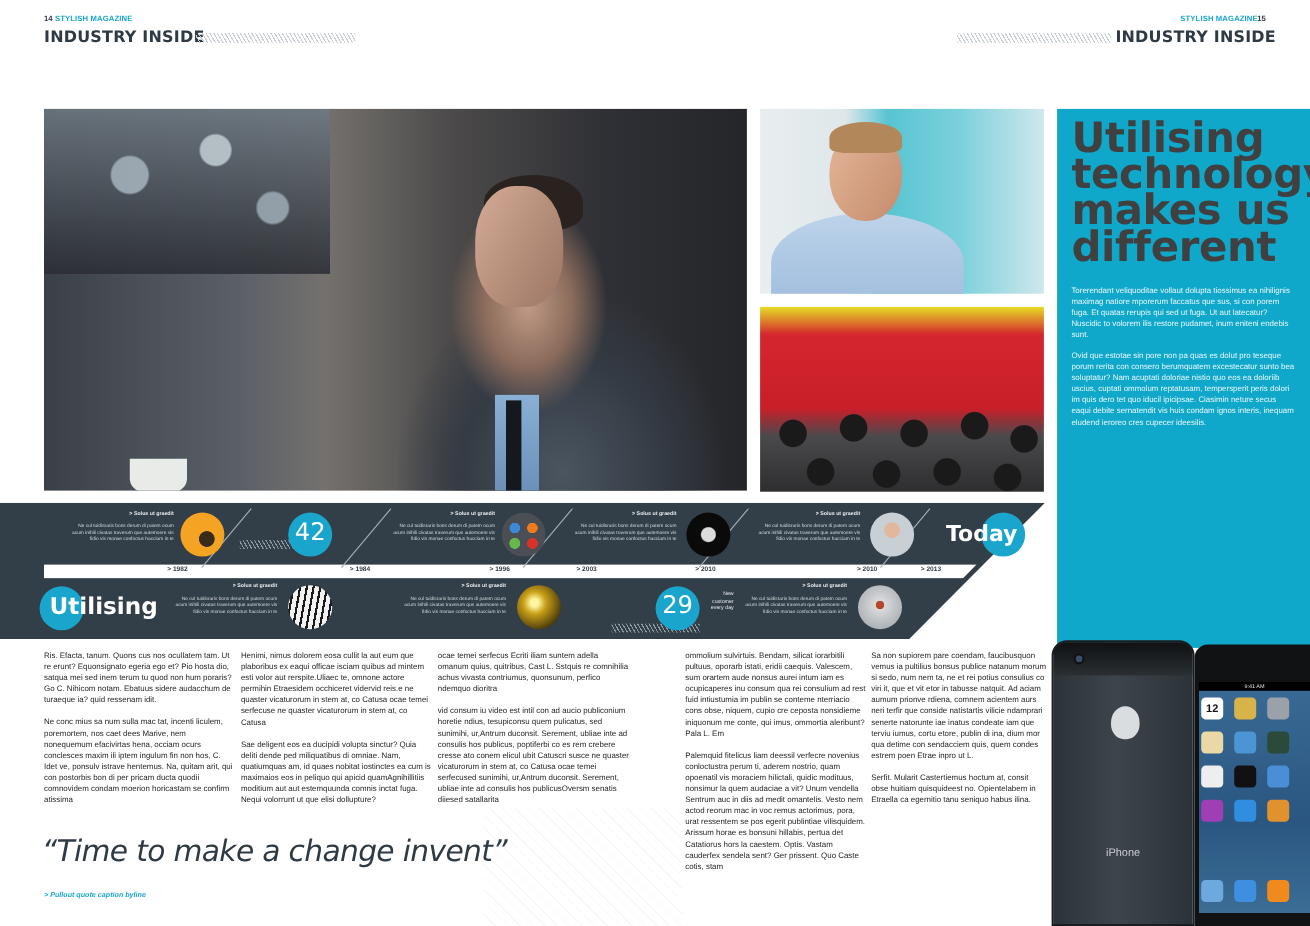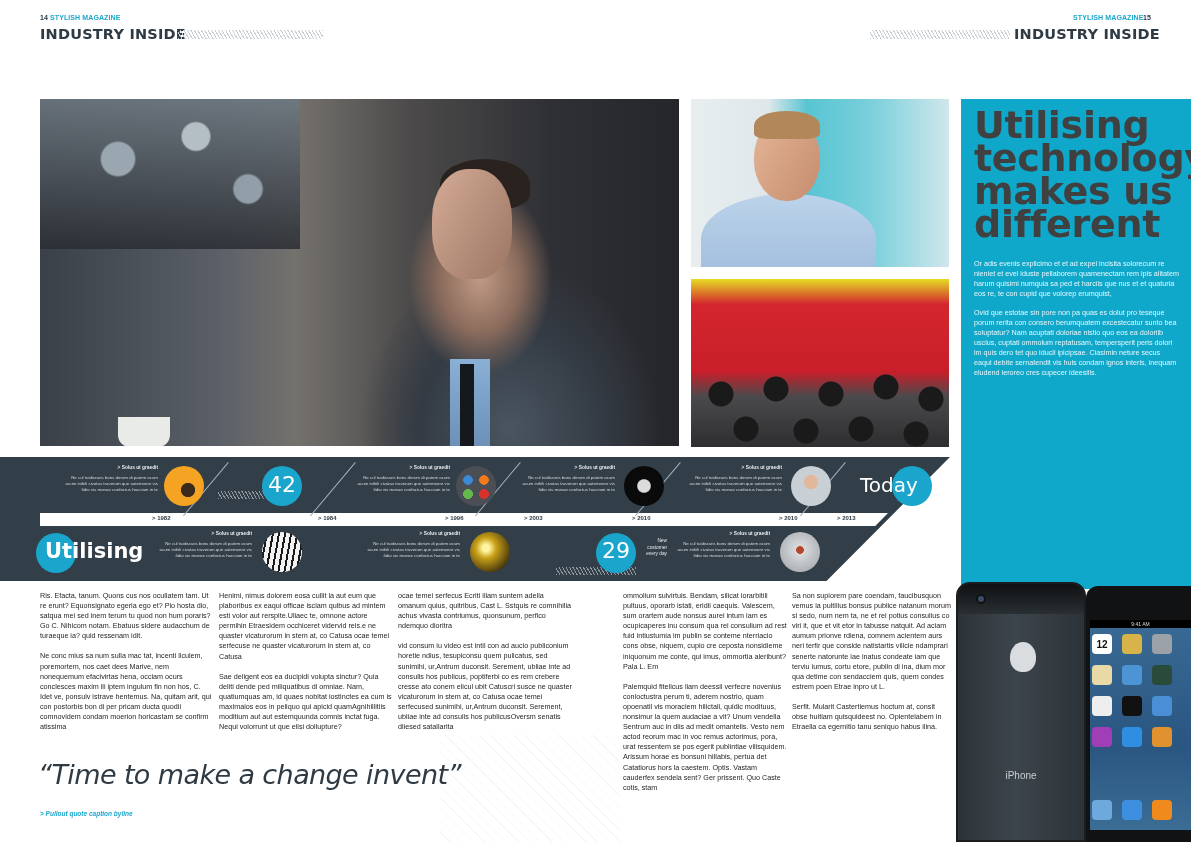"Torerendant veliquoditae vollaut dolupta" p { html: none -> <p>Torerendant veliquoditae vollaut dolupta tiossimus ea nihilignis maximag natiore mporerum faccatus que sus, si con porem fuga. Et quatas rerupis qui sed ut fuga. Ut aut latecatur? Nuscidic to volorem ilis restore pudamet, inum eniteni endebis sunt.</p> }
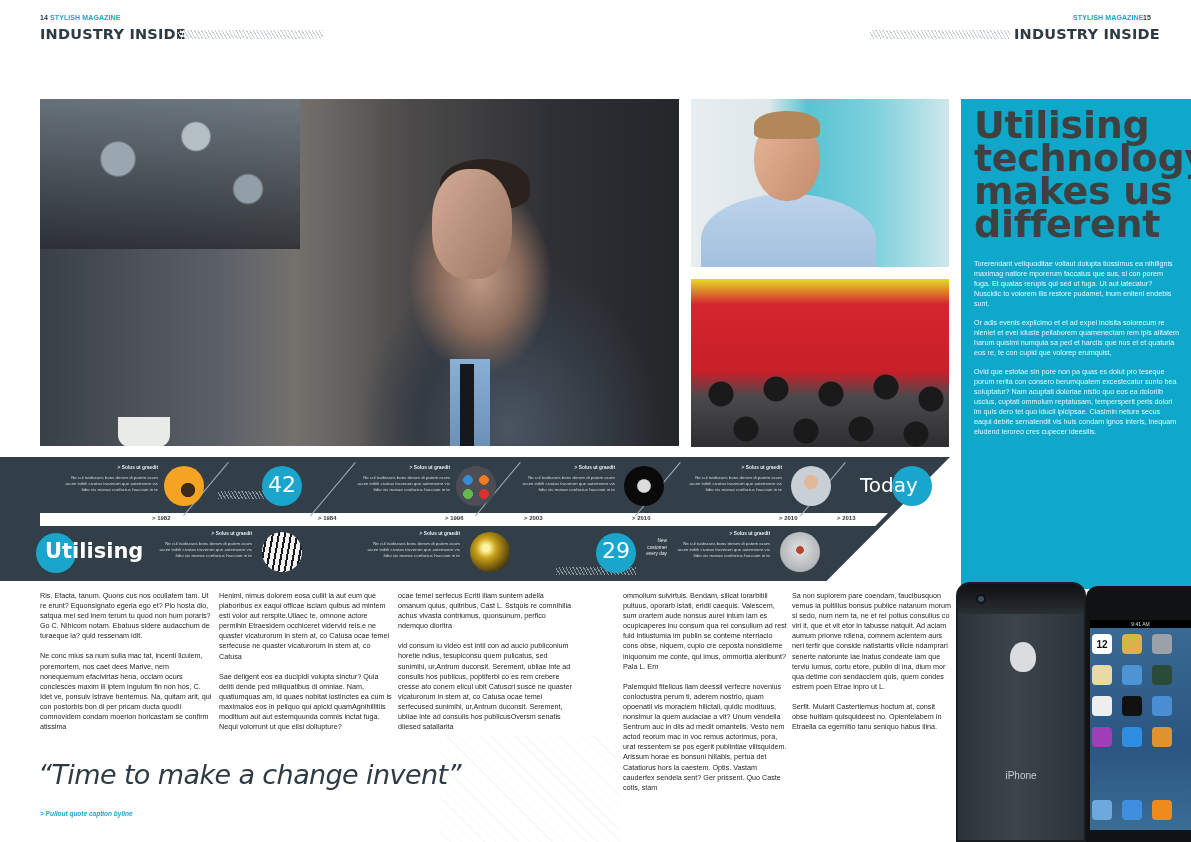"Or adis evenis explicimo et" p { html: <p>Or adis evenis explicimo et et ad expel incisita solorecum re nieniet et evel iduste pellaborem quamenectam rem ipis alitatem harum quisimi numquia sa ped et harciis que nus et et quaturia eos re, te con cupid que volorep erumquist,</p> -> none }
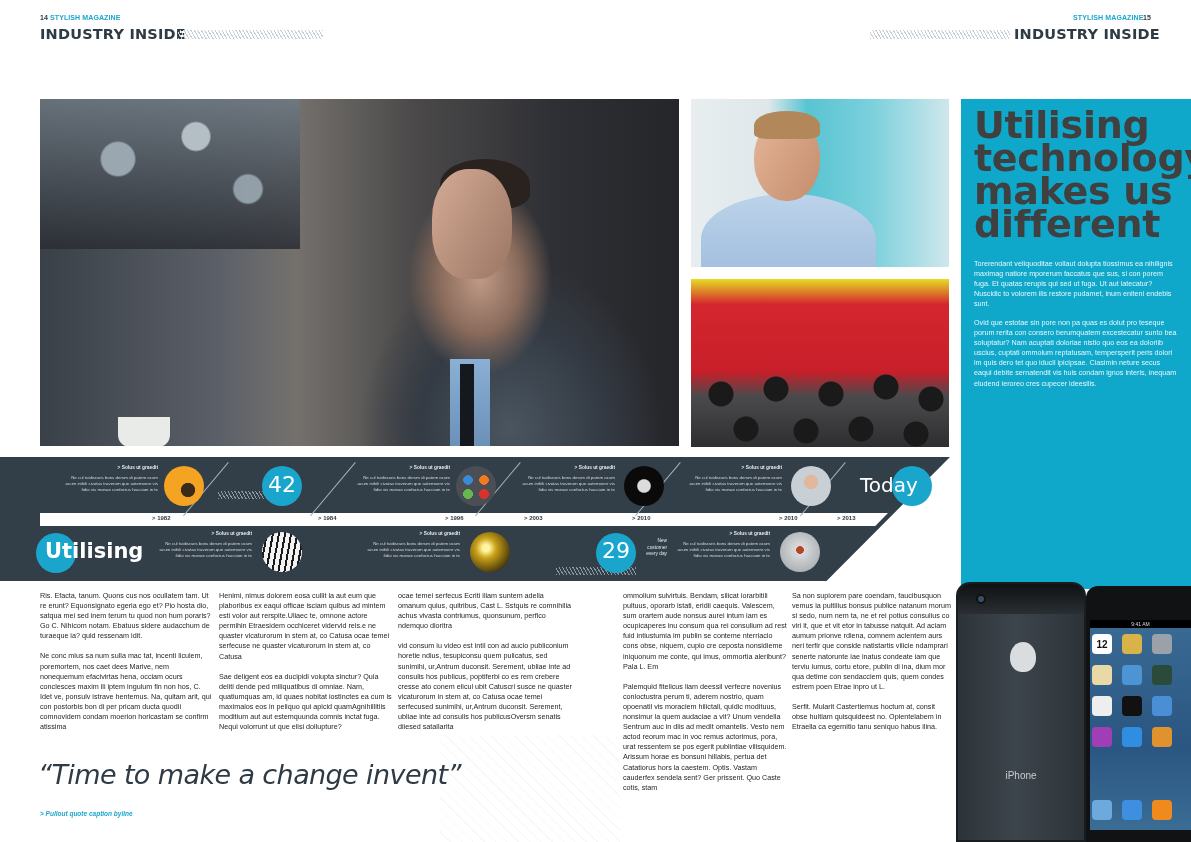"Today" span.tl-big { font-weight: normal -> bold }
